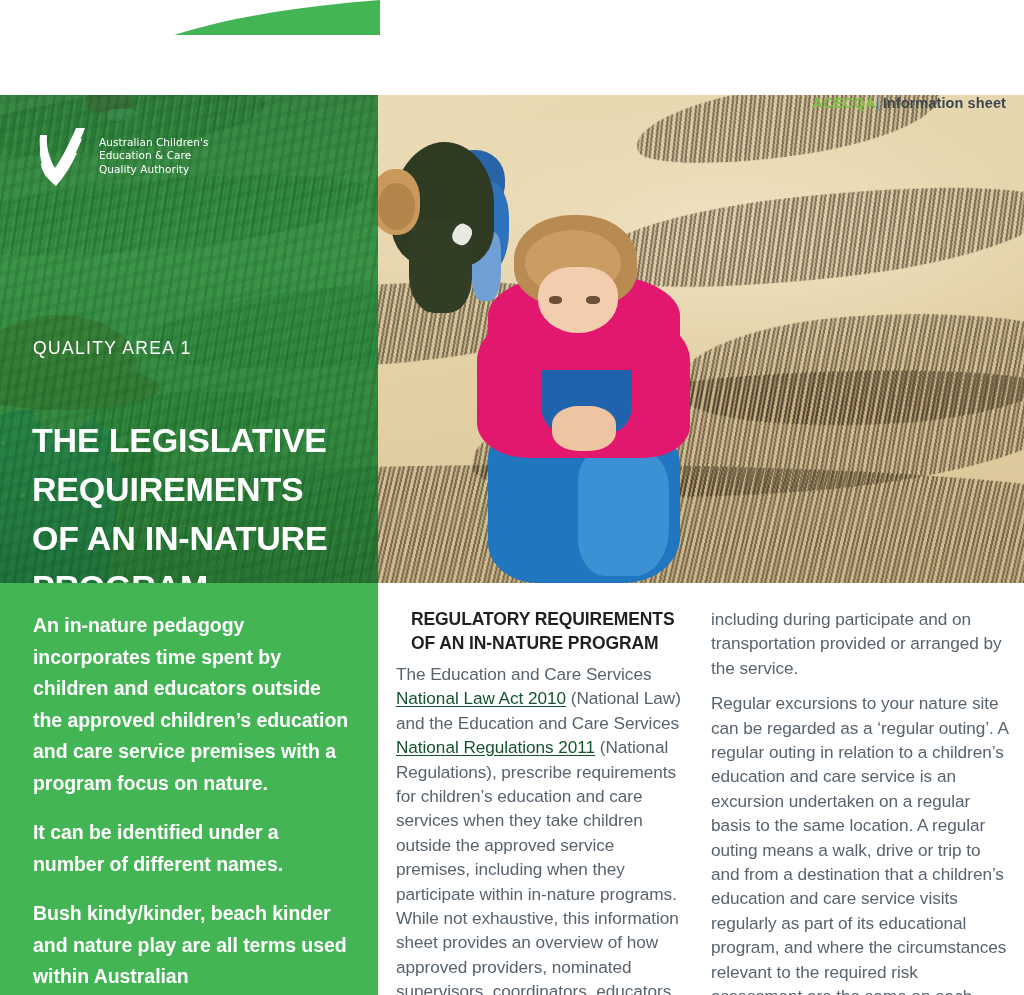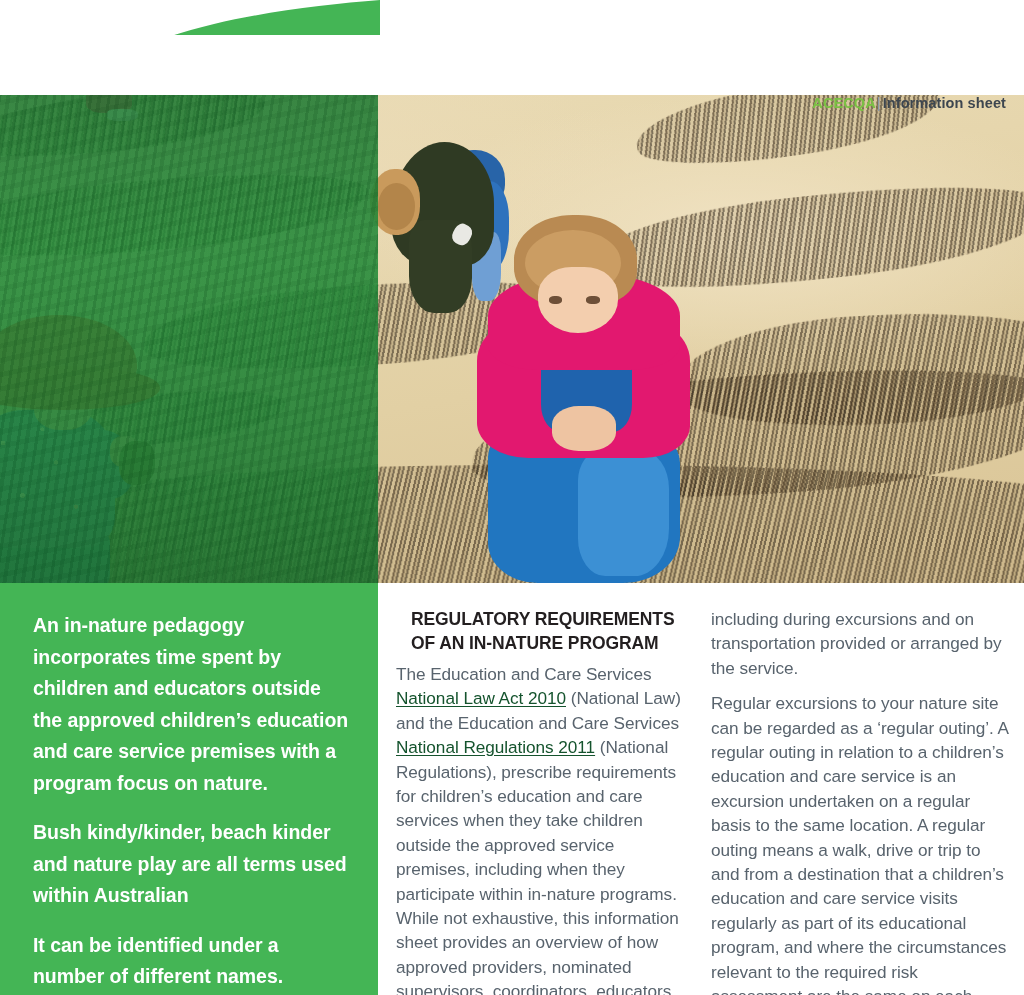"Australian Children's" div.herotext { html: none -> <div> <div> <span> <svg> <path></path> <path></path> <path></path> </svg> </span> <span>Australian Children's Education &amp; Care Quality Authority</span> </div> <div>QUALITY AREA 1</div> <div>THE LEGISLATIVE REQUIREMENTS OF AN IN-NATURE PROGRAM</div> </div> }
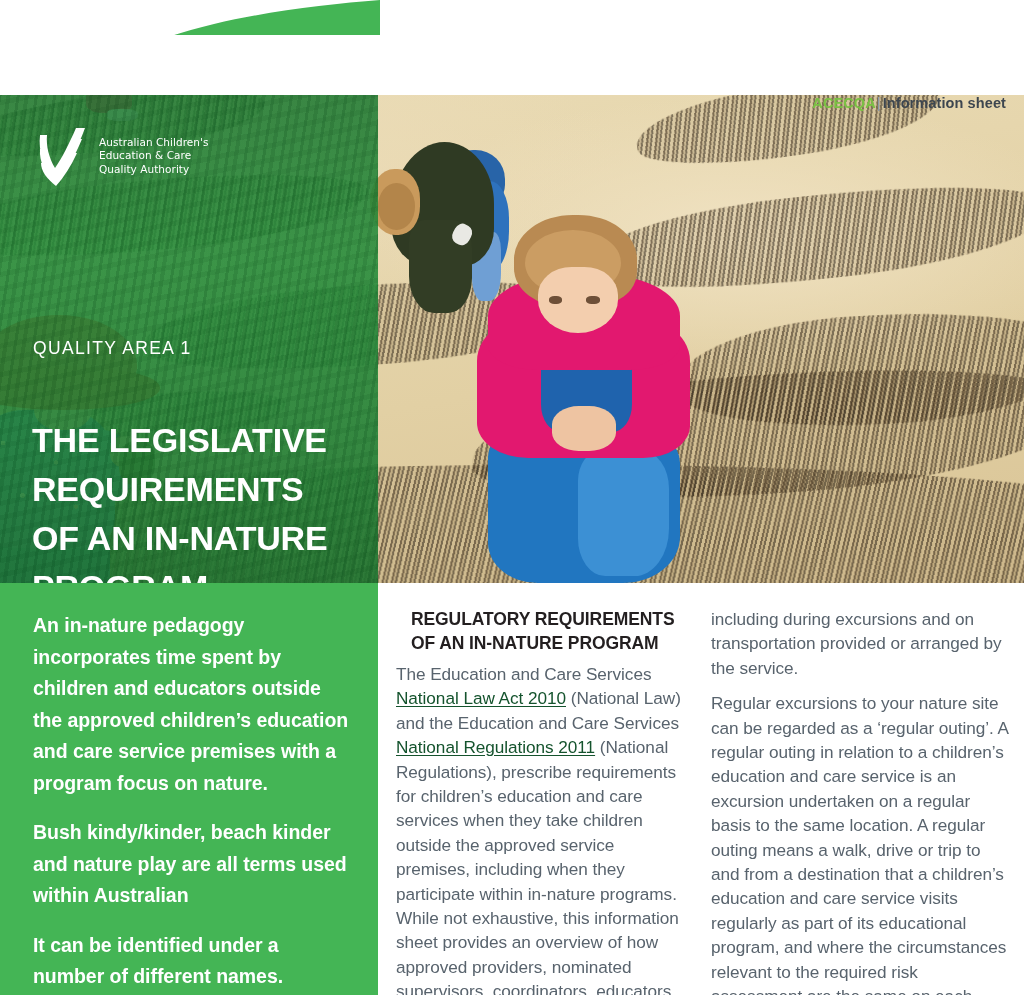"including during excursions and on" p { text: excursions -> participate }
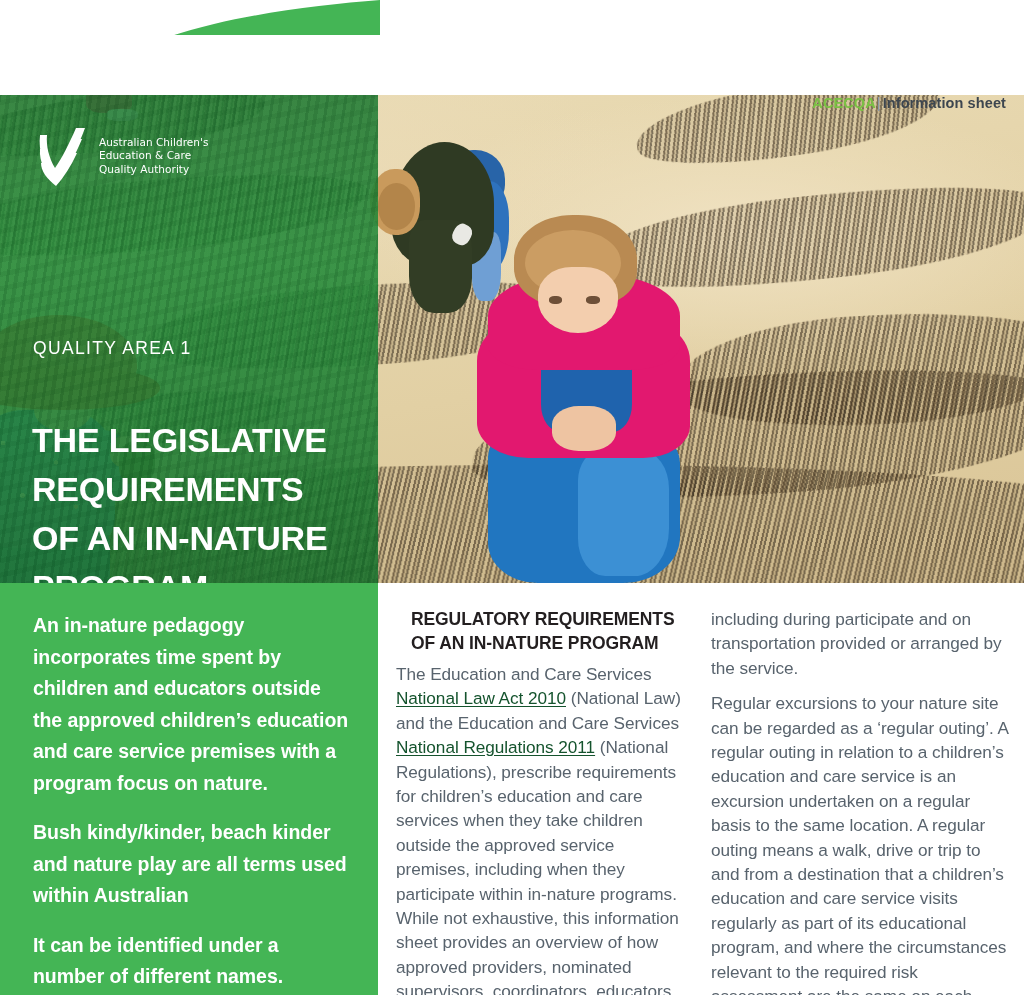"Bush kindy/kinder, beach kinder and" p { order: before "It can be identified under" -> after "It can be identified under" }
